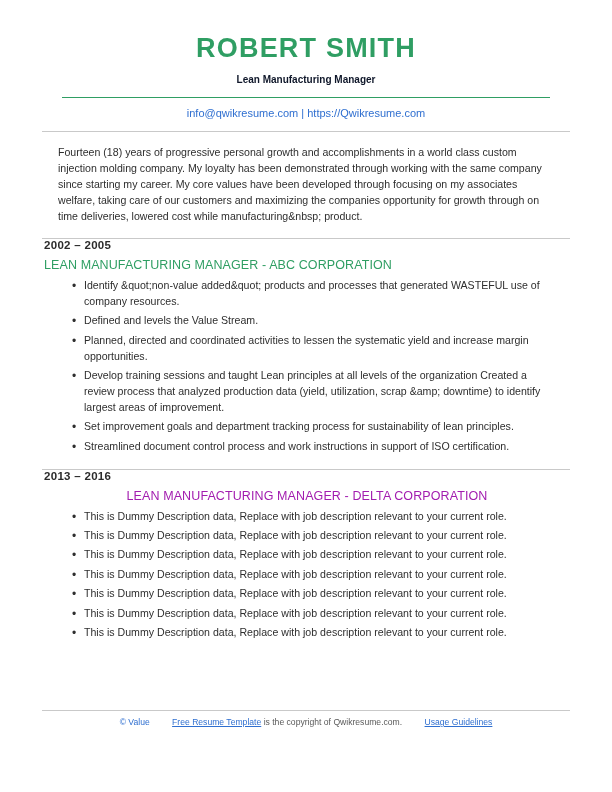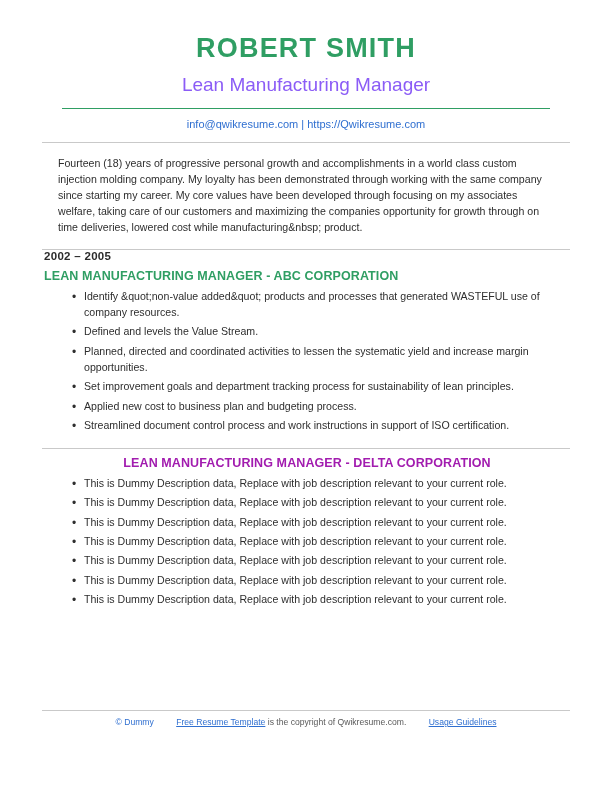"Lean Manufacturing Manager" .title { color: #8b5cf6 -> #0f172a; font-size: 19px -> 10px; font-weight: normal -> bold }
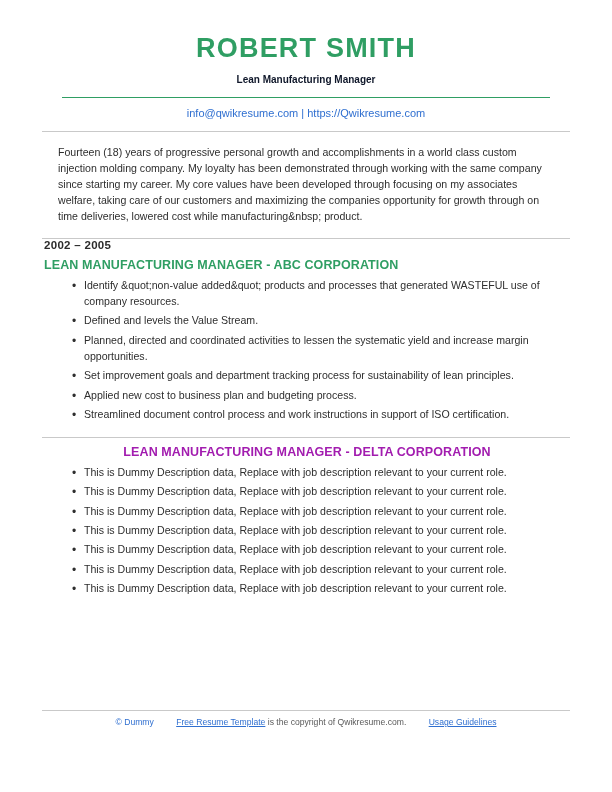"LEAN MANUFACTURING MANAGER - ABC" .exp-role { font-weight: bold -> normal }
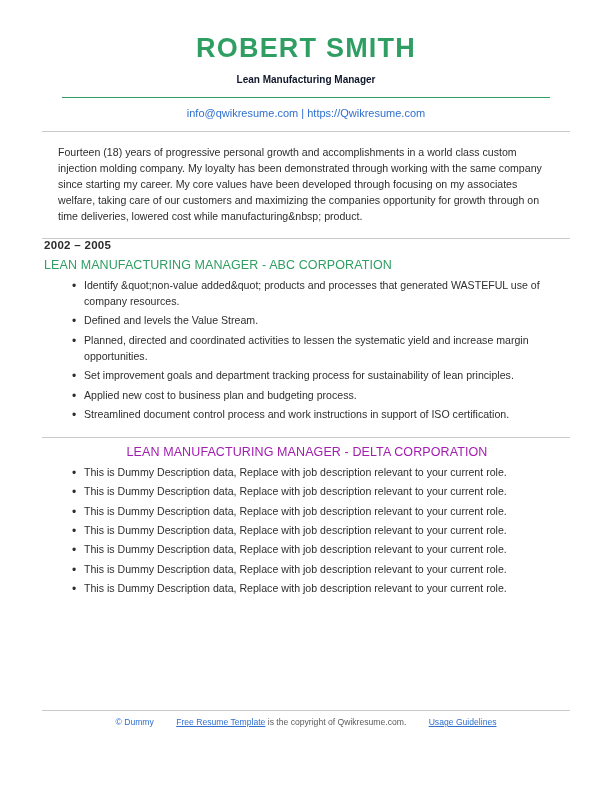"Develop training sessions and taught" li { html: none -> <li>Develop training sessions and taught Lean principles at all levels of the organization Created a review process that analyzed production data (yield, utilization, scrap &amp;amp; downtime) to identify largest areas of improvement.</li> }
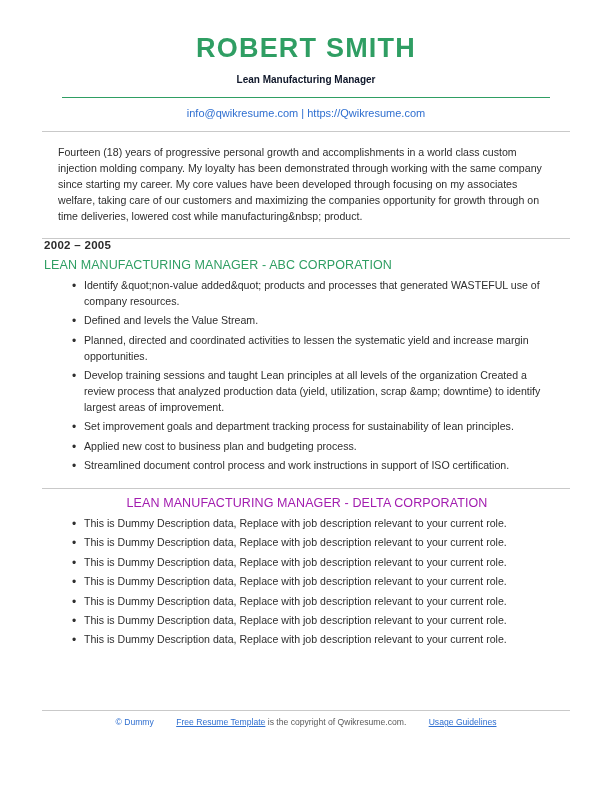"Applied new cost to business" li { html: <li>Applied new cost to business plan and budgeting process.</li> -> none }
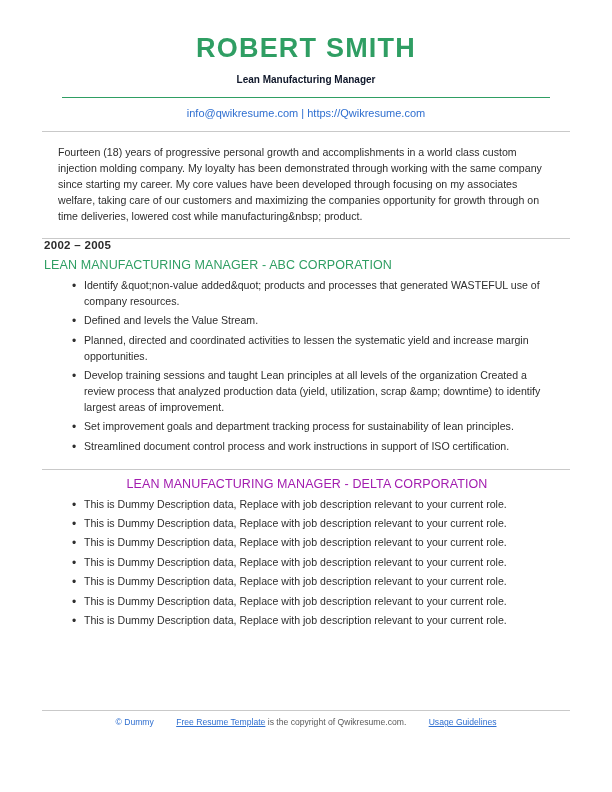"2013 – 2016" div.exp-dates { html: none -> <div>2013 – 2016</div> }
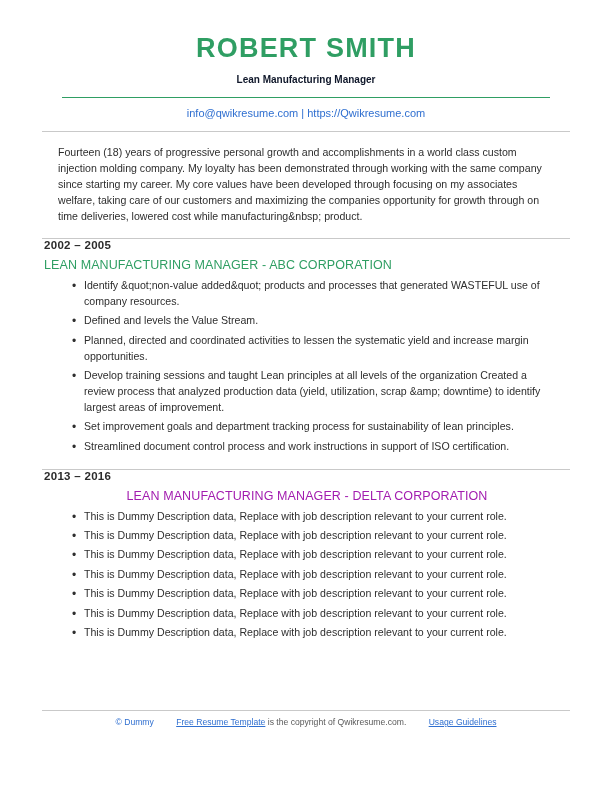"© Dummy" span.cpy { text: Dummy -> Value }
